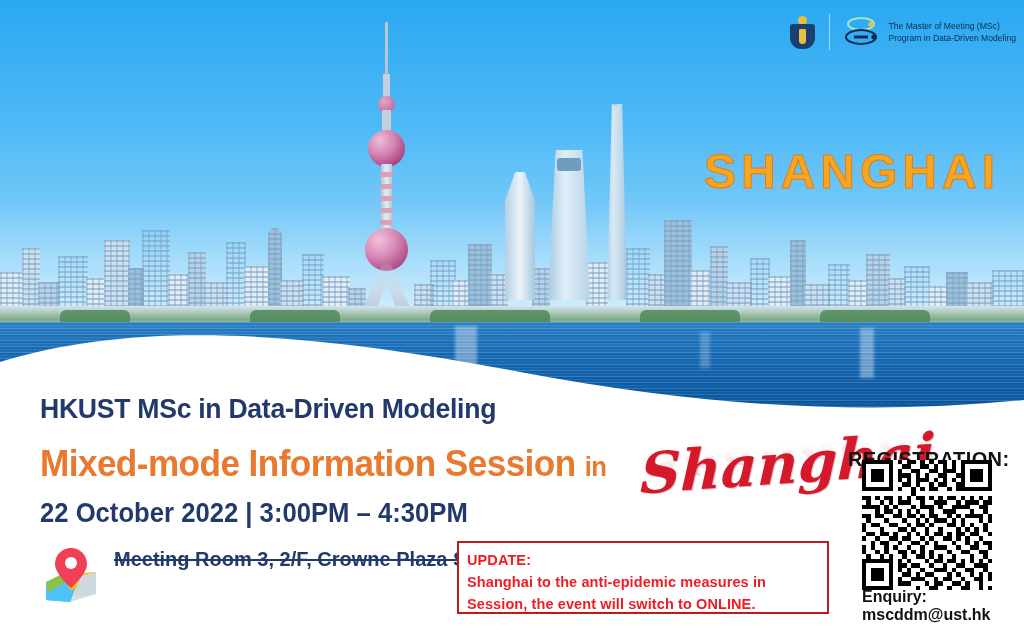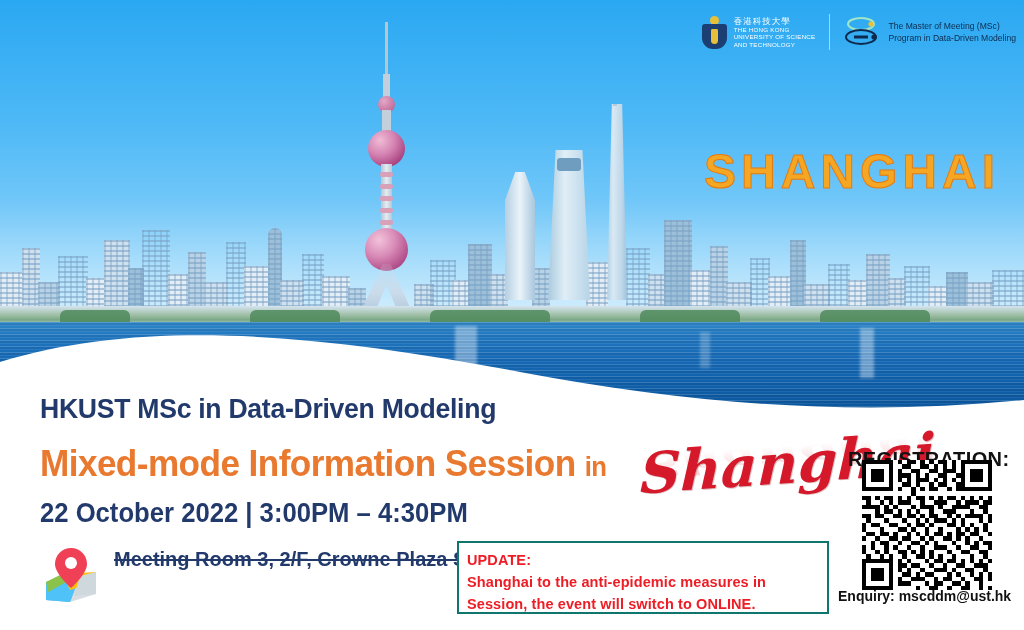"香港科技大學" div.hkust-txt { html: <div> <div>香港科技大學</div> <div>THE HONG KONG</div> <div>UNIVERSITY OF SCIENCE</div> <div>AND TECHNOLOGY</div> </div> -> none }
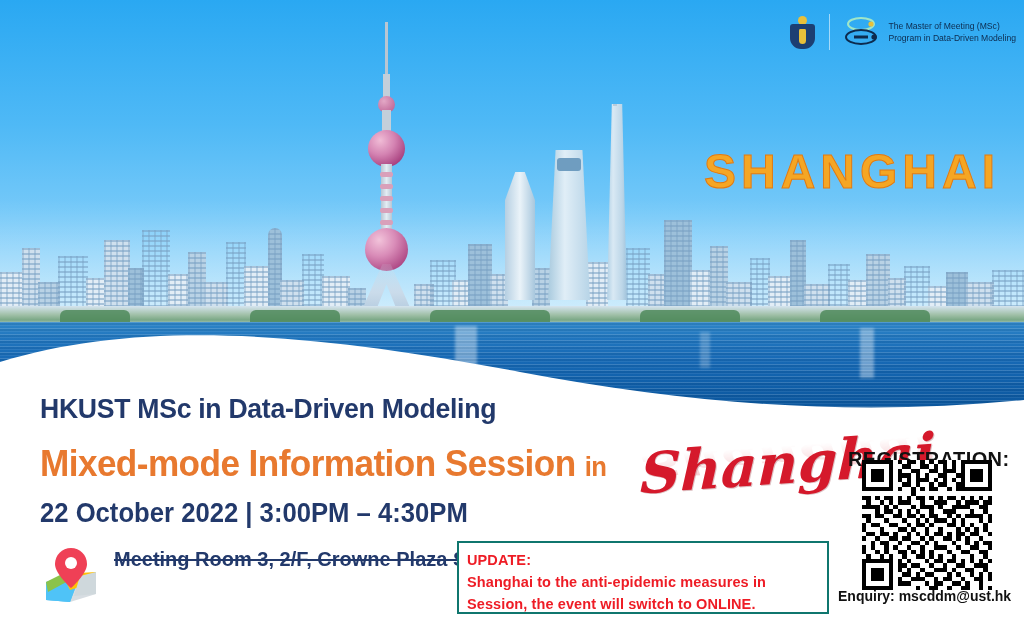"UPDATE:" .update-box { border: 2px solid #0f766e -> 2px solid #b91c1c }
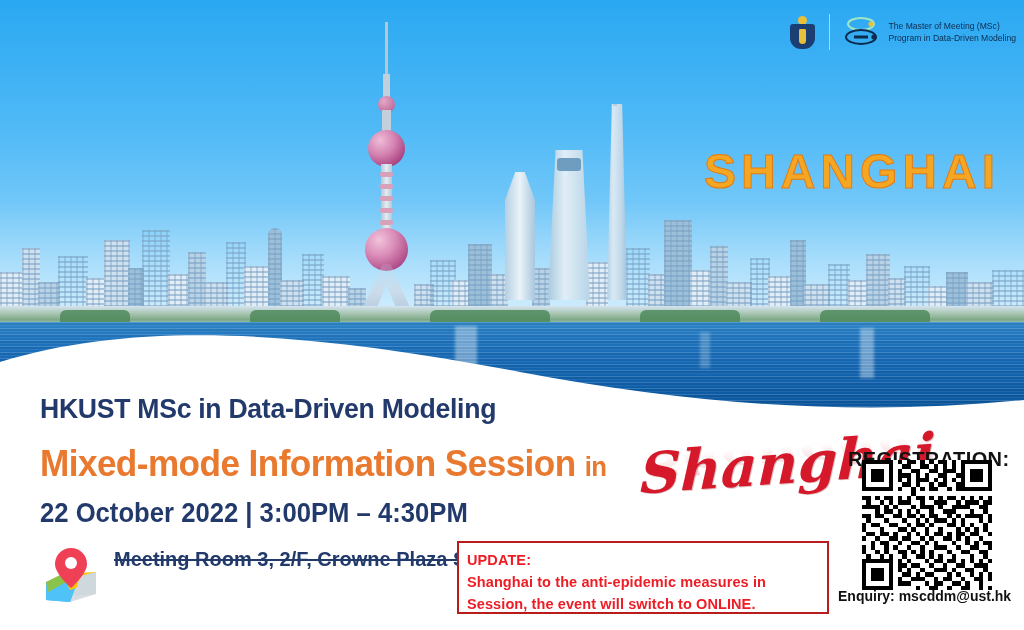"Enquiry: mscddm@ust.hk" .enquiry { font-size: 14px -> 16px; left: 810px -> 834px }
